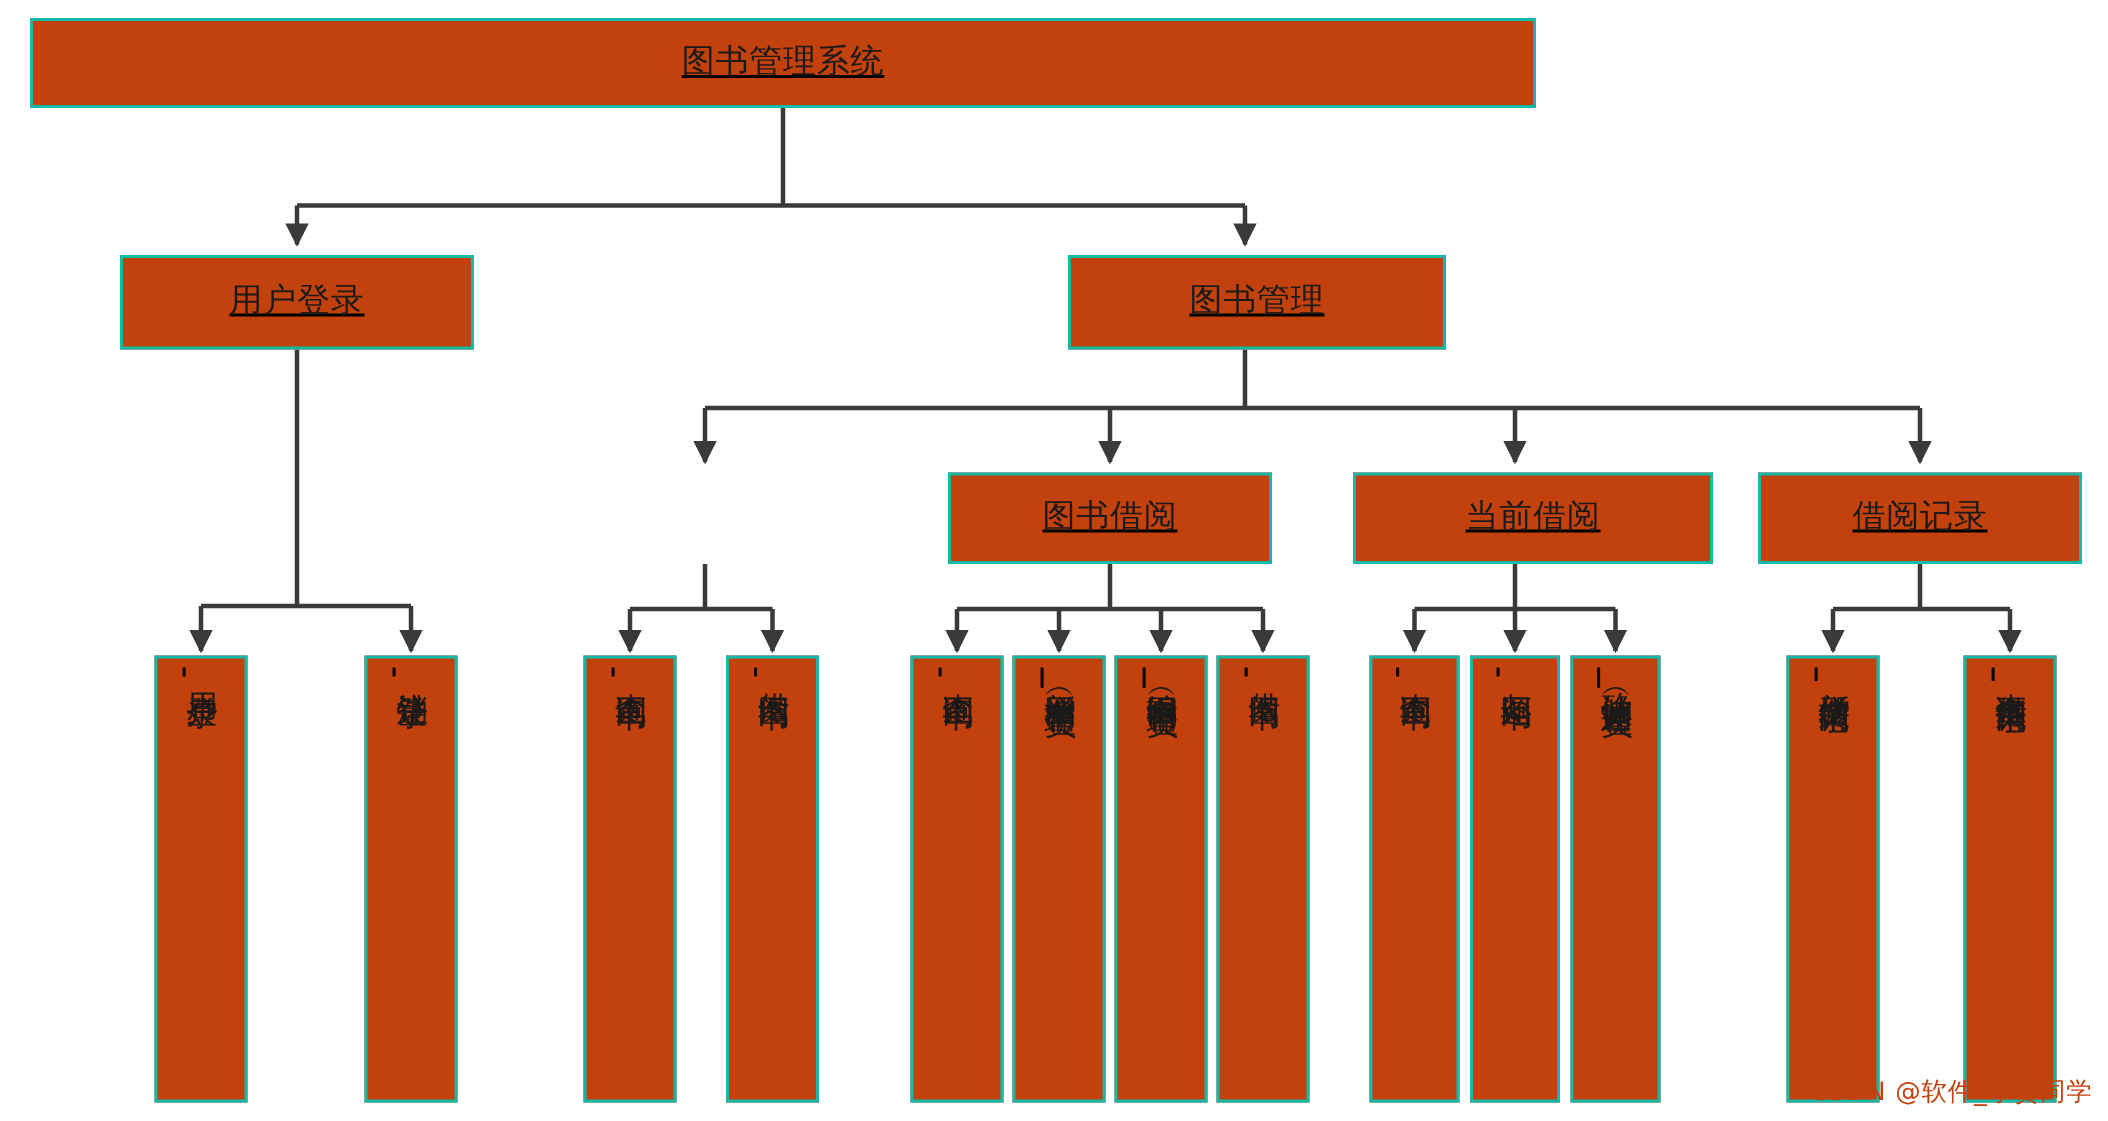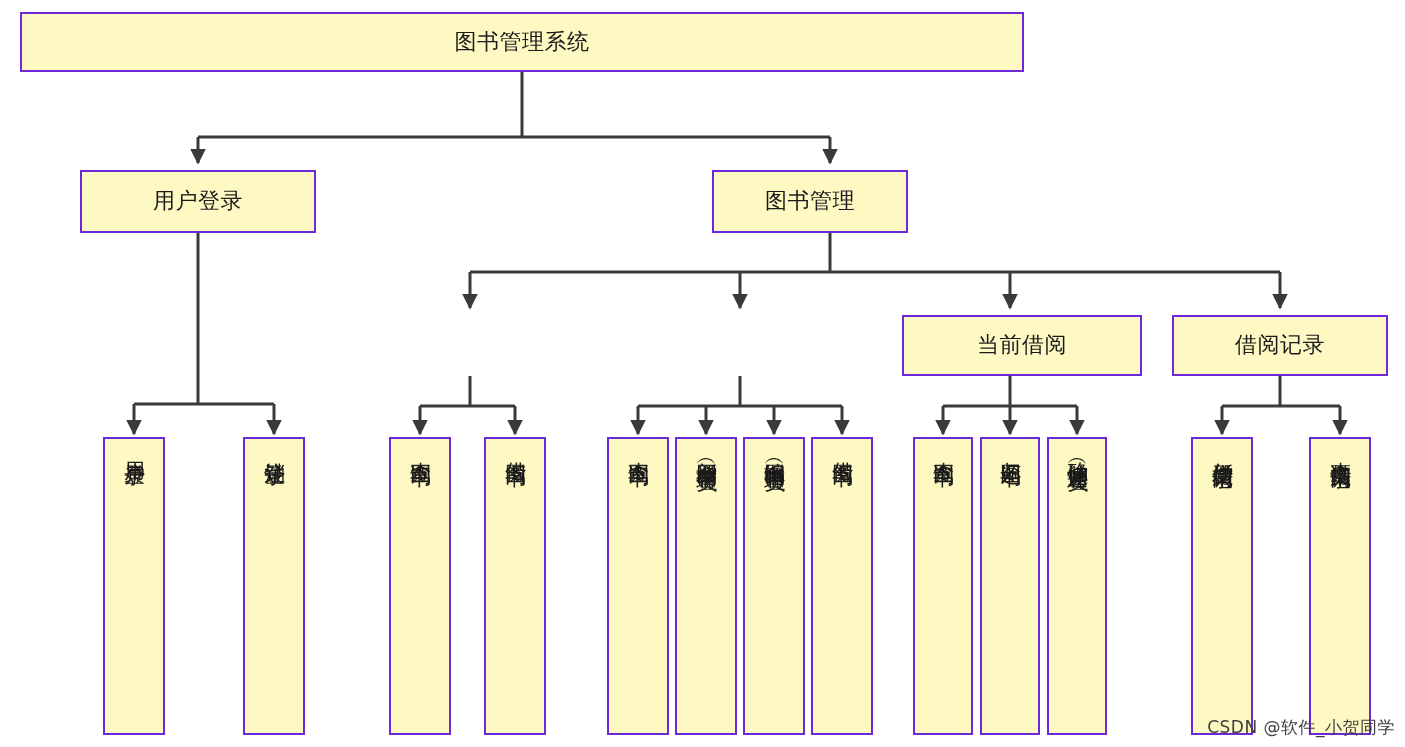"图书管理系统" .node-box { background: #fef9c3 -> #c2410c; border: 2px solid #6d28d9 -> 2px solid #14b8a6; text-decoration: none -> underline }
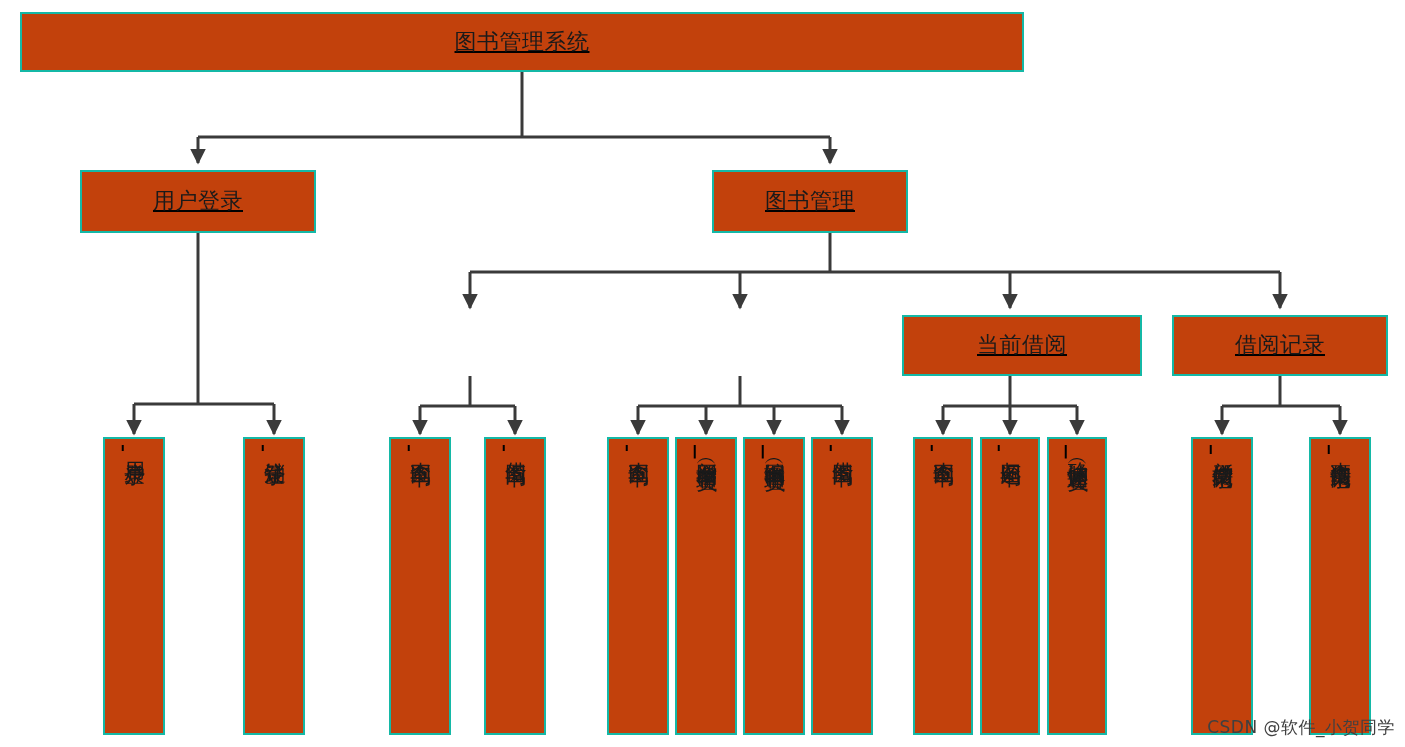"图书管理" div.node-box { width: 196px -> 252px }
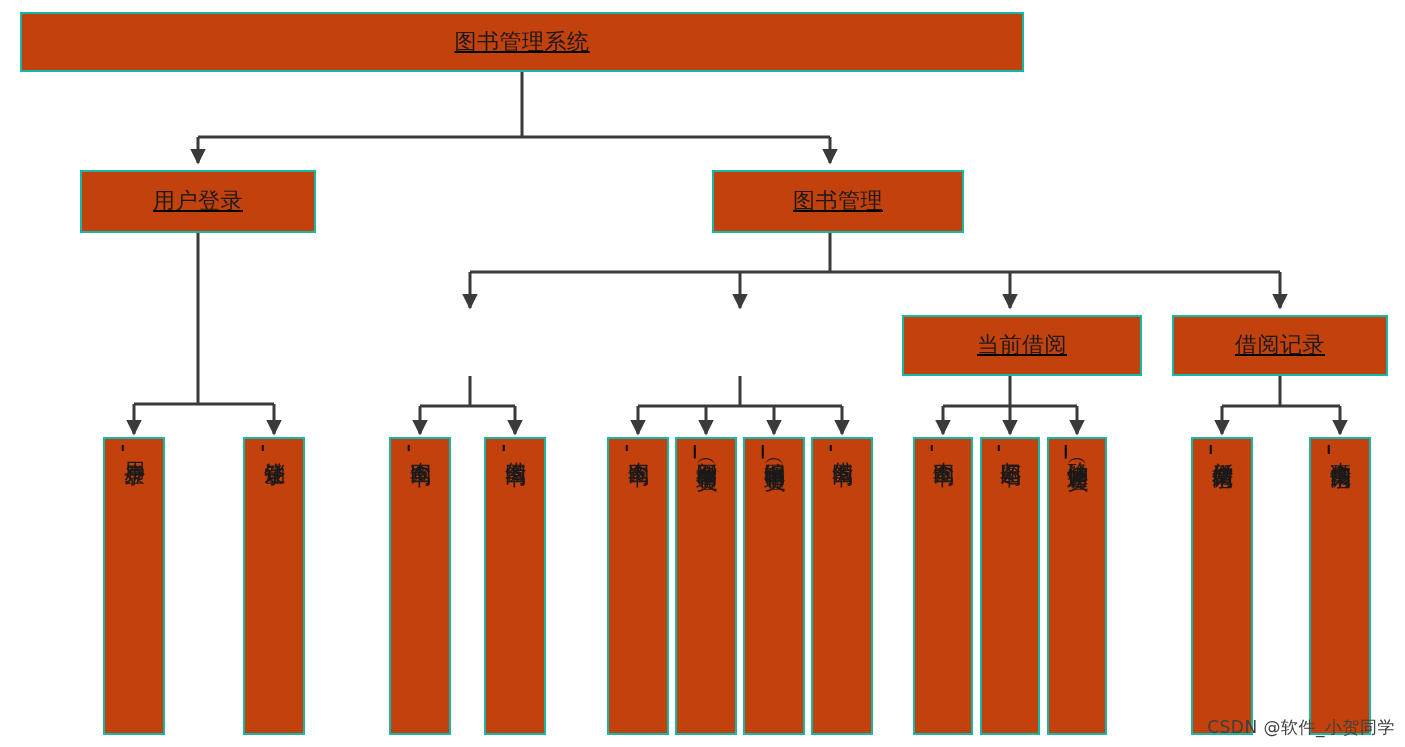"图书借阅" div.node-box { html: none -> <div> <span>图书借阅</span> </div> }
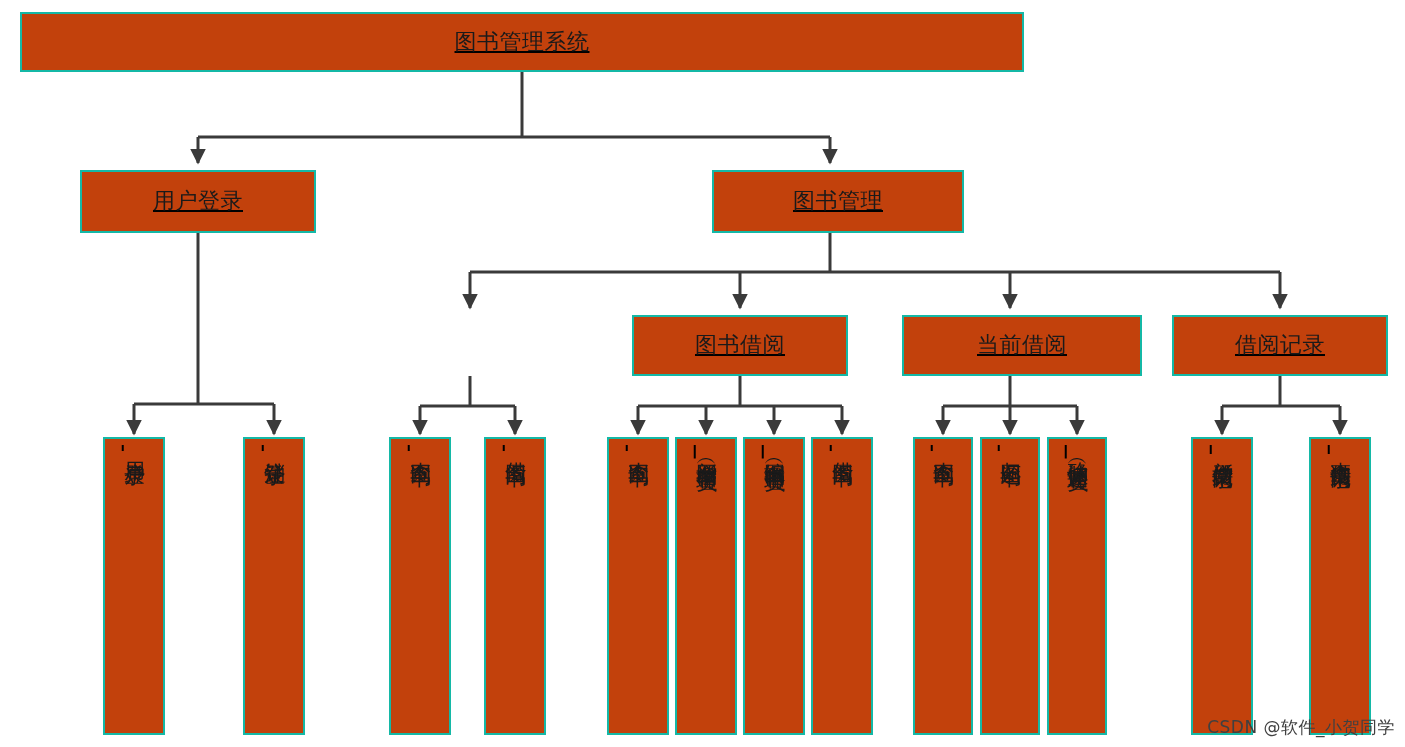"CSDN @软件_小贺同学" #watermark { color: #404040 -> #c2410c }
